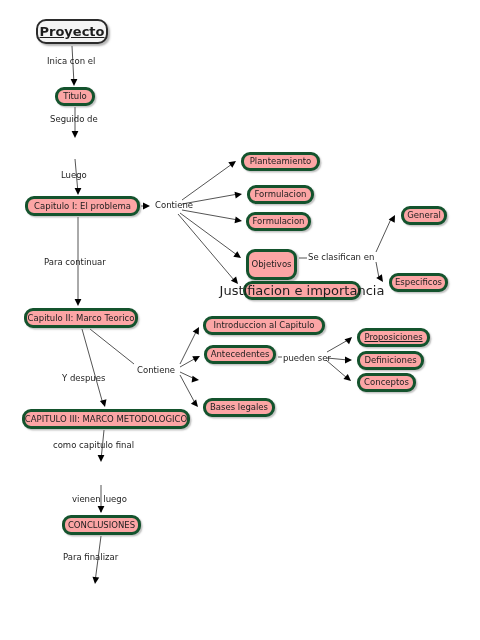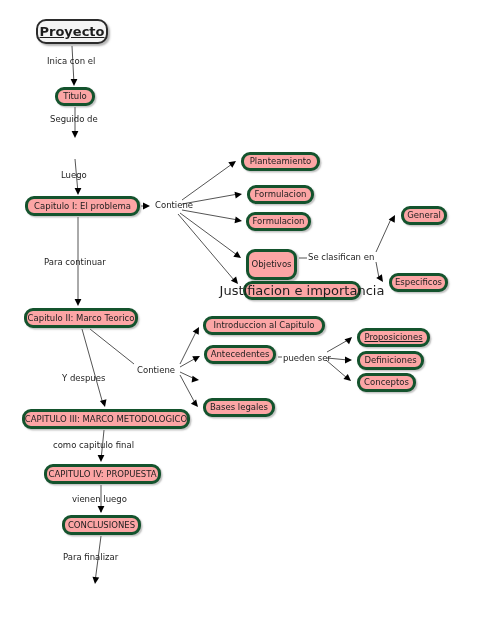"CAPITULO IV: PROPUESTA" div.node { html: <div> <span>CAPITULO IV: PROPUESTA</span> </div> -> none }
